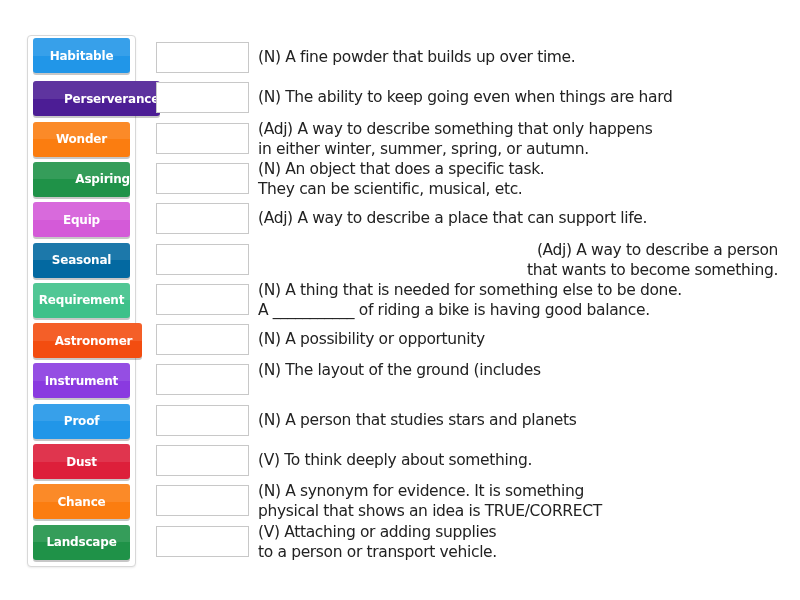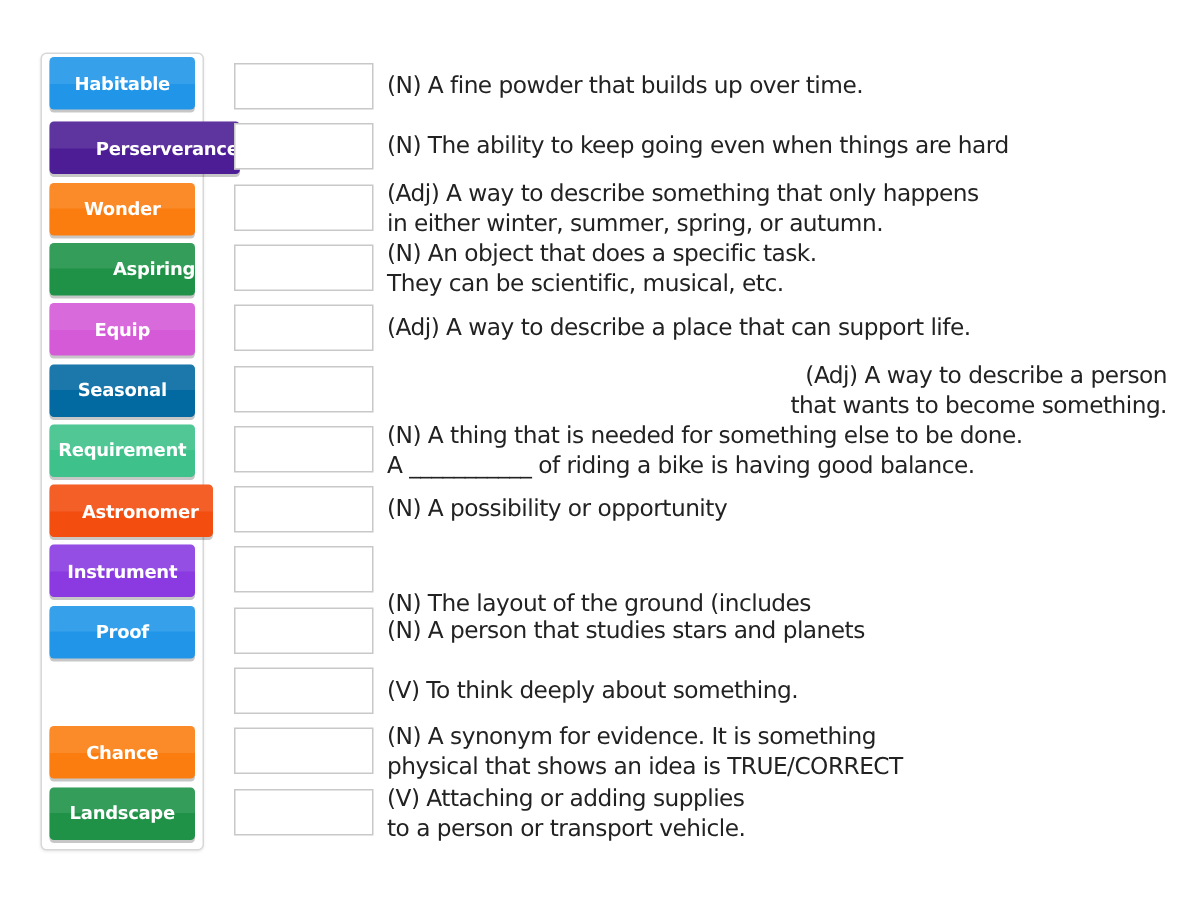"(N) The layout of the" div.definition { margin-top: 32px -> none }
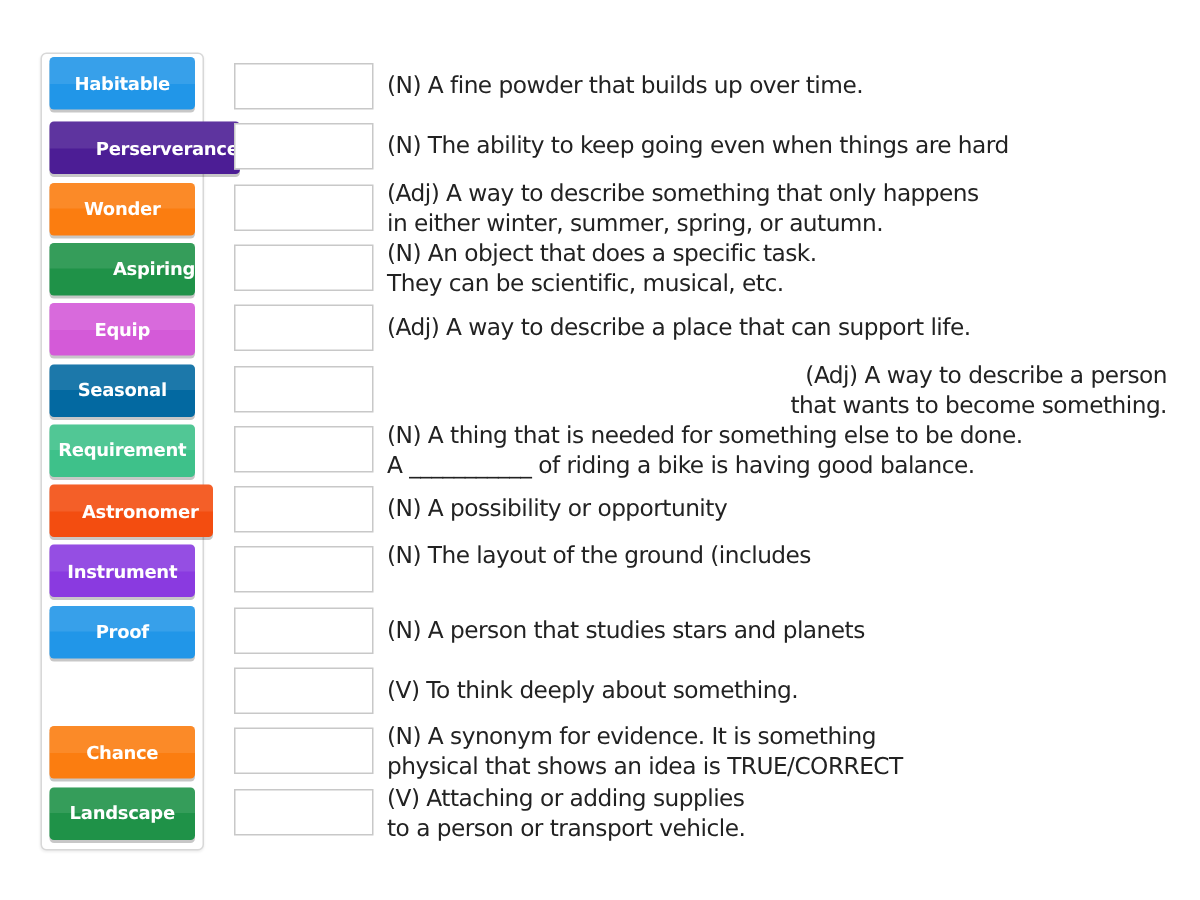"Dust" div.tile { html: none -> <div> <span>Dust</span> </div> }
